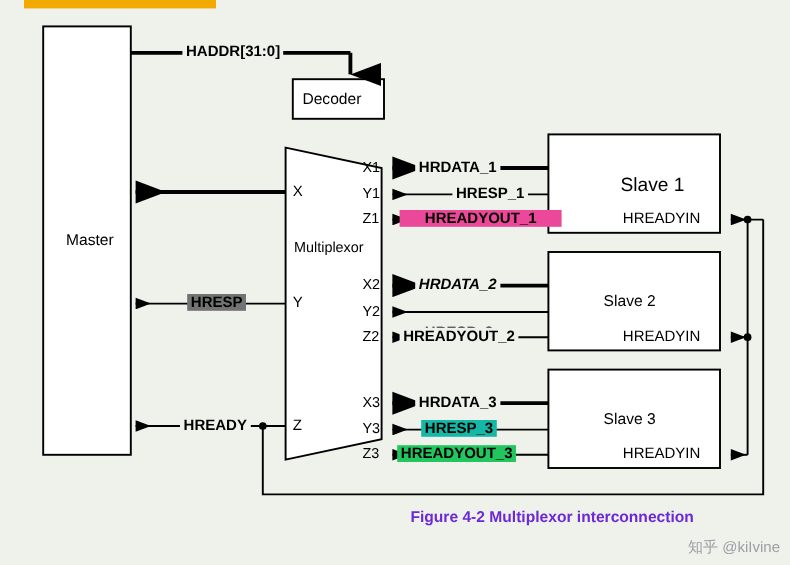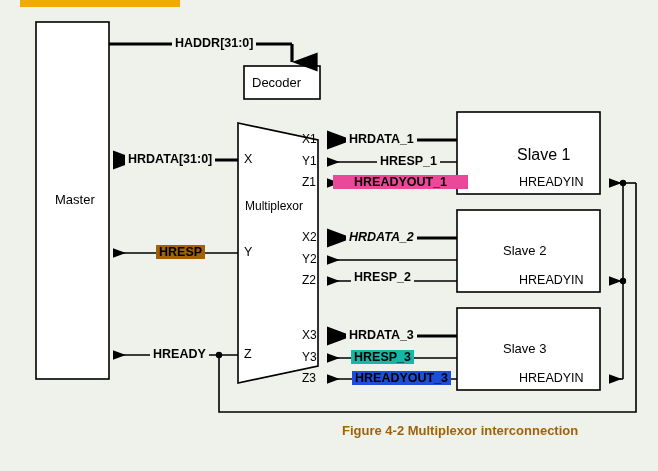"HADDR[31:0]" div.lbl { margin-left: 20px -> none }
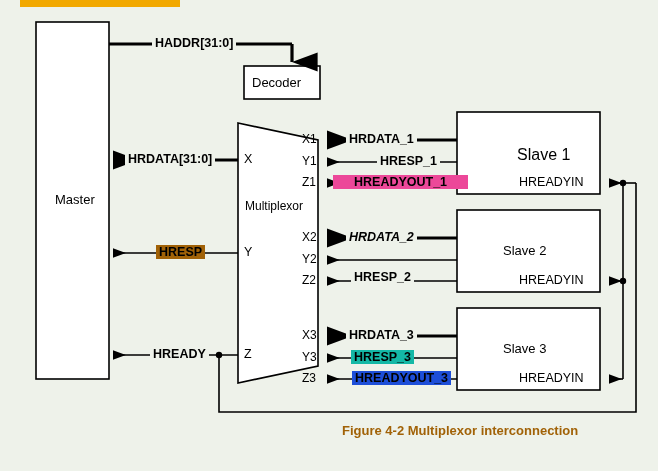"HRDATA[31:0]" div.lbl { html: <div>HRDATA[31:0]</div> -> none }
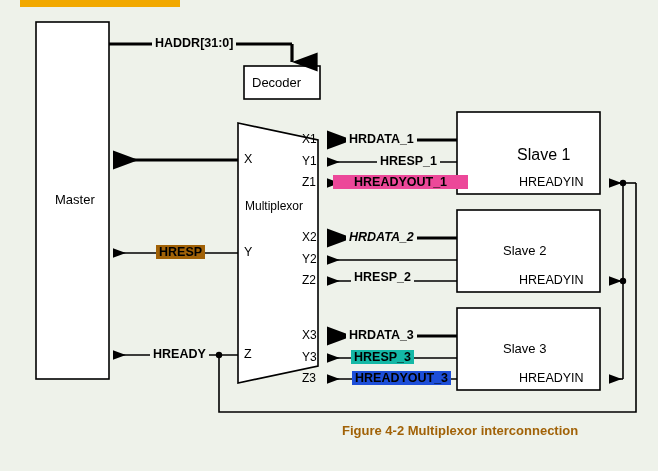"HRESP" div.lbl { background: #a16207 -> #737373 }
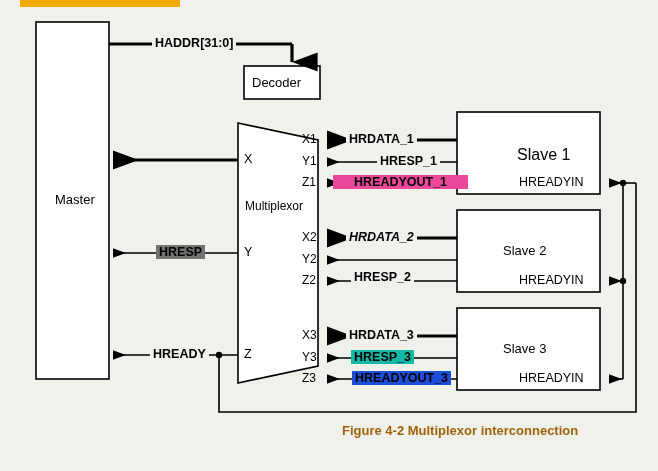"HREADYOUT_2" div.lbl { html: none -> <div>HREADYOUT_2</div> }
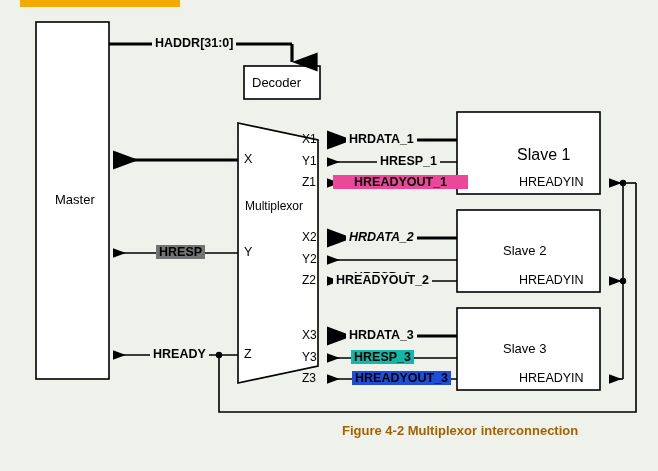"HREADYOUT_3" div.lbl { background: #1d4ed8 -> #22c55e; left: 352px -> 331px }
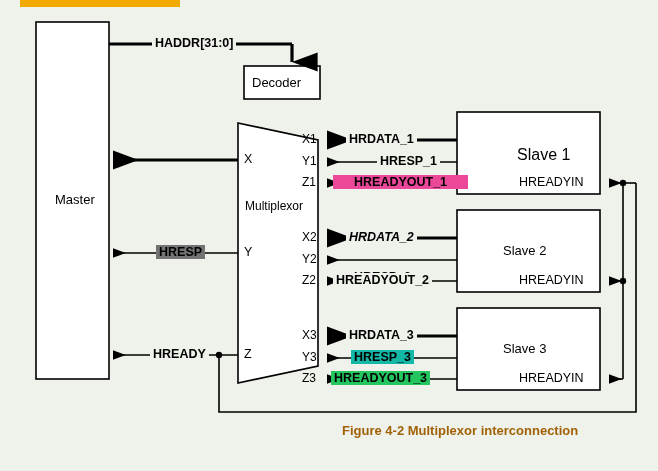"Figure 4-2 Multiplexor interconnection" .caption { color: #a16207 -> #6d28d9 }
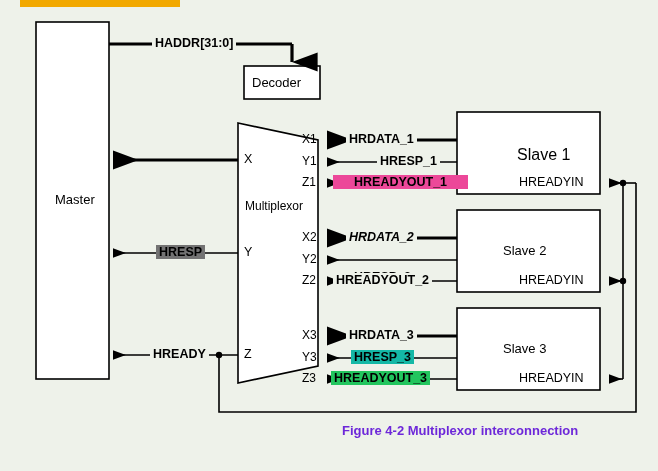"知乎 @kiIvine" div.watermark { html: none -> <div>知乎 @kiIvine</div> }
